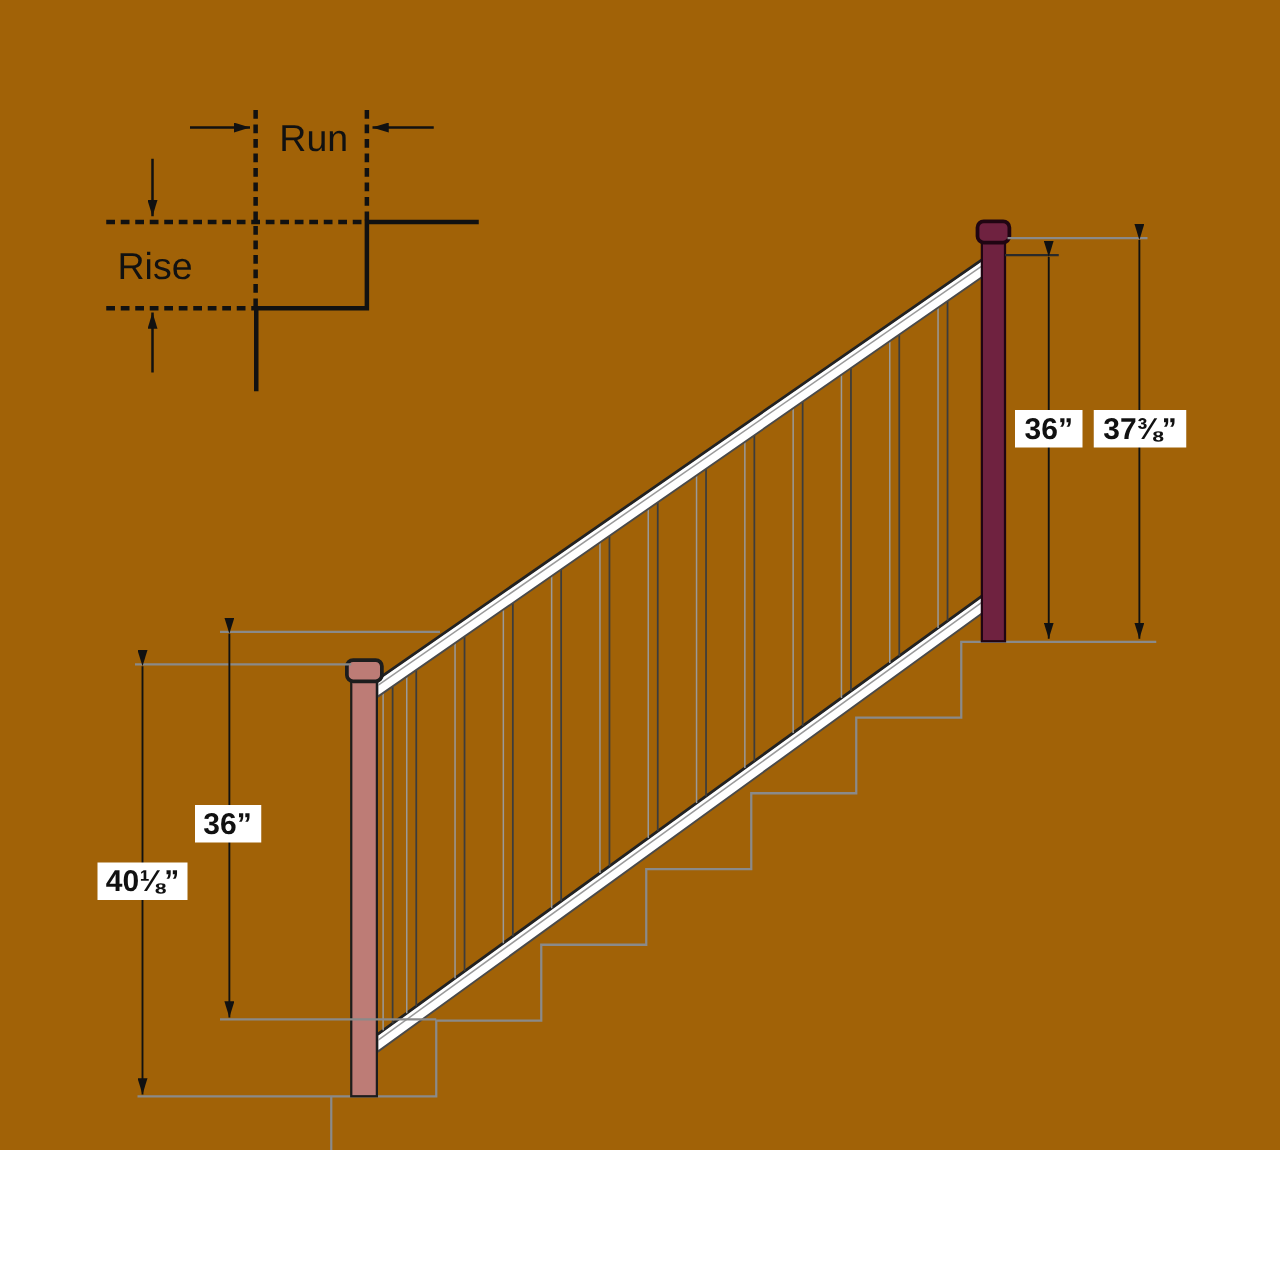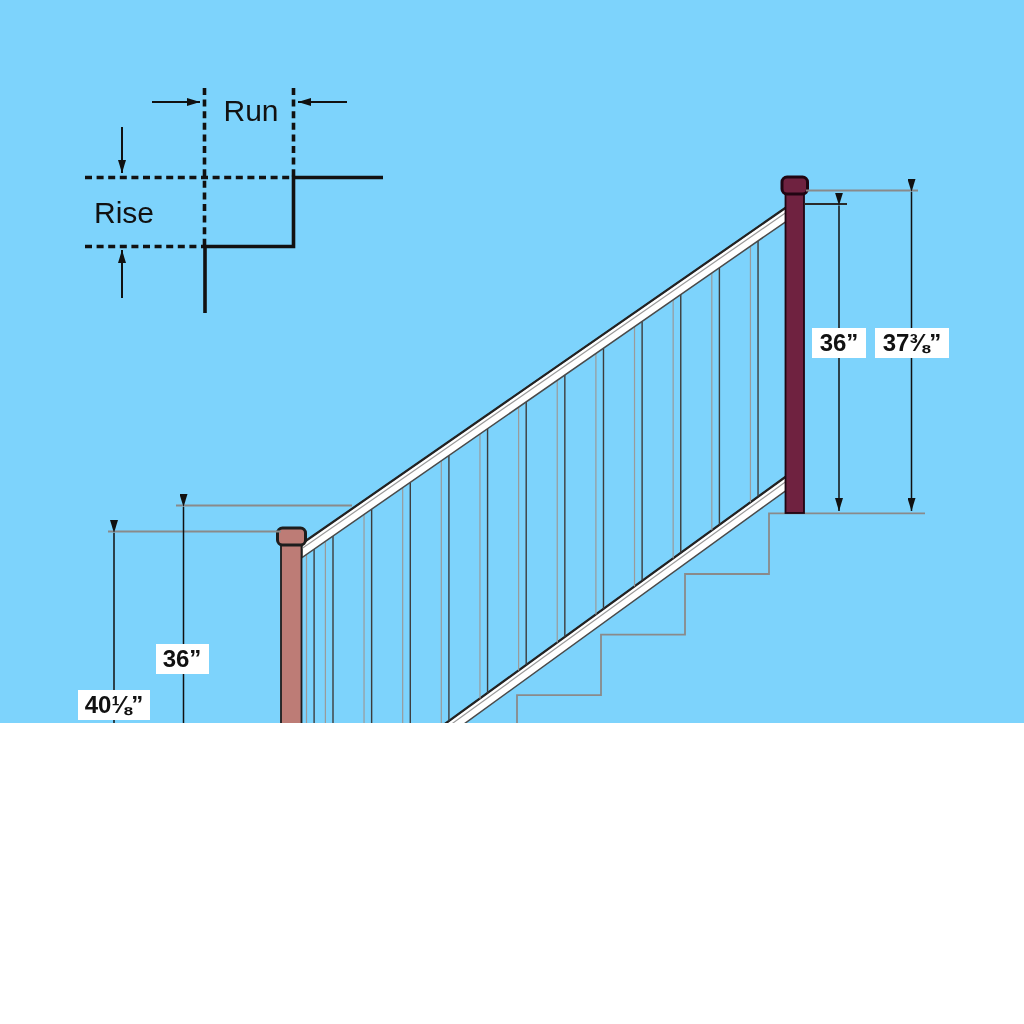"Run" .stage { background: #7dd3fc -> #a16207; height: 723px -> 920px }
